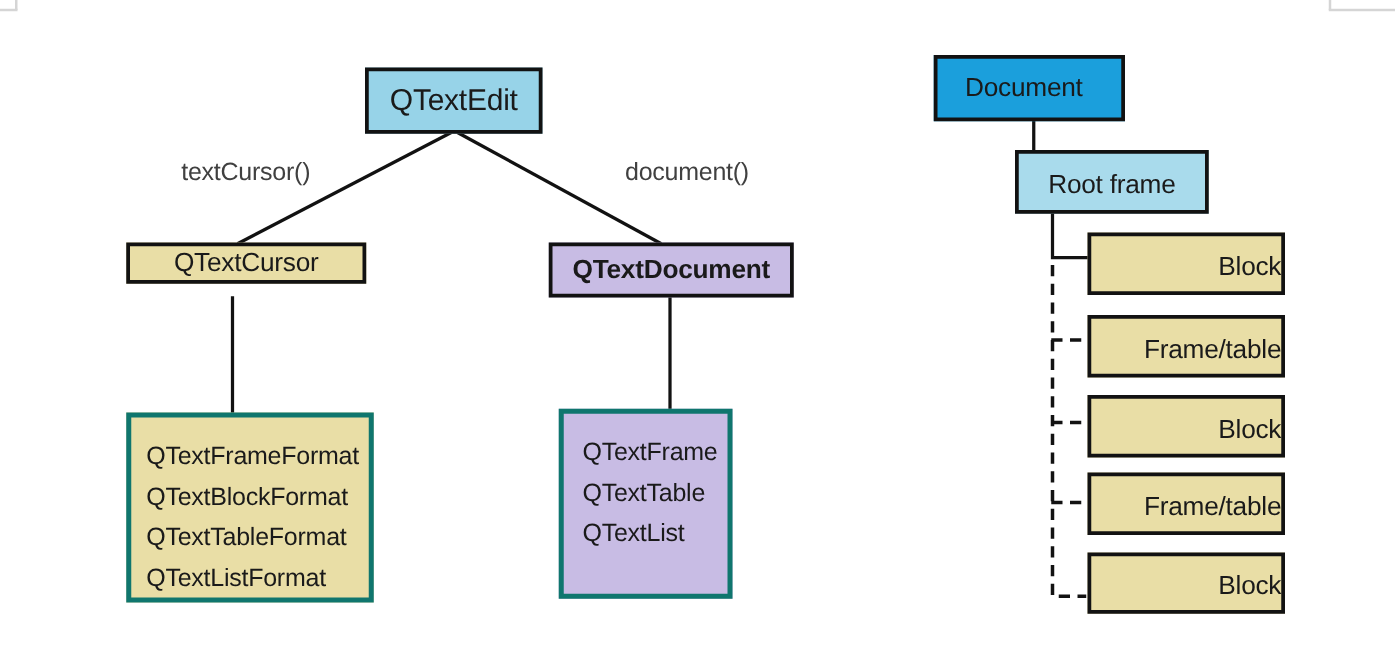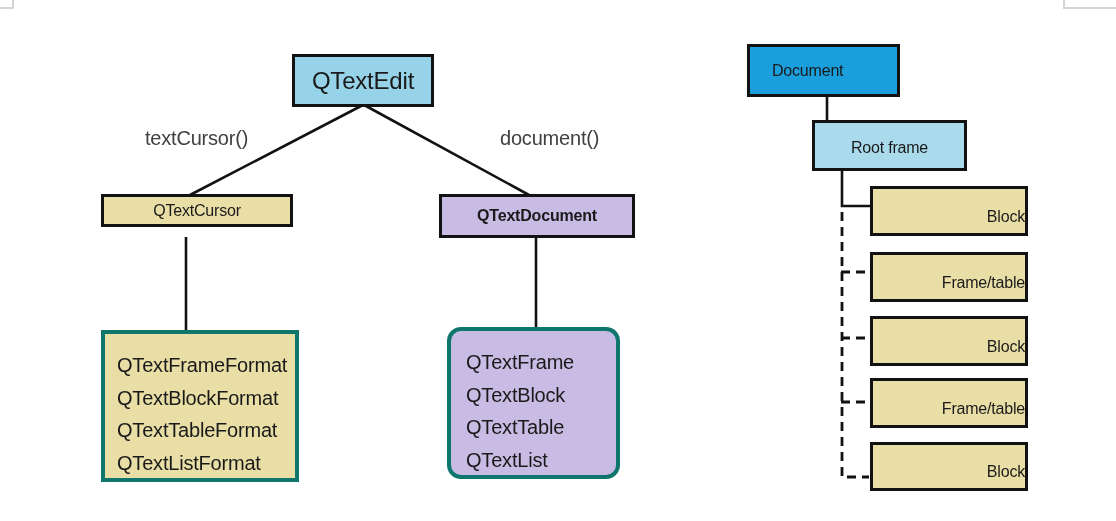"Document" .box { font-size: 16px -> 21px }
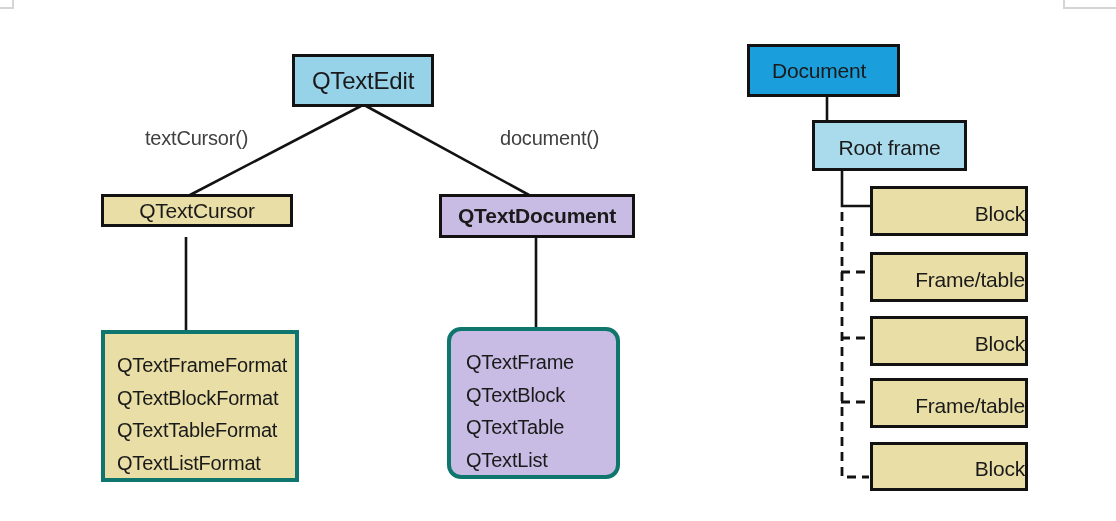"QTextFrame" #content-box { border-radius: 14px -> none; width: 173px -> 139px }
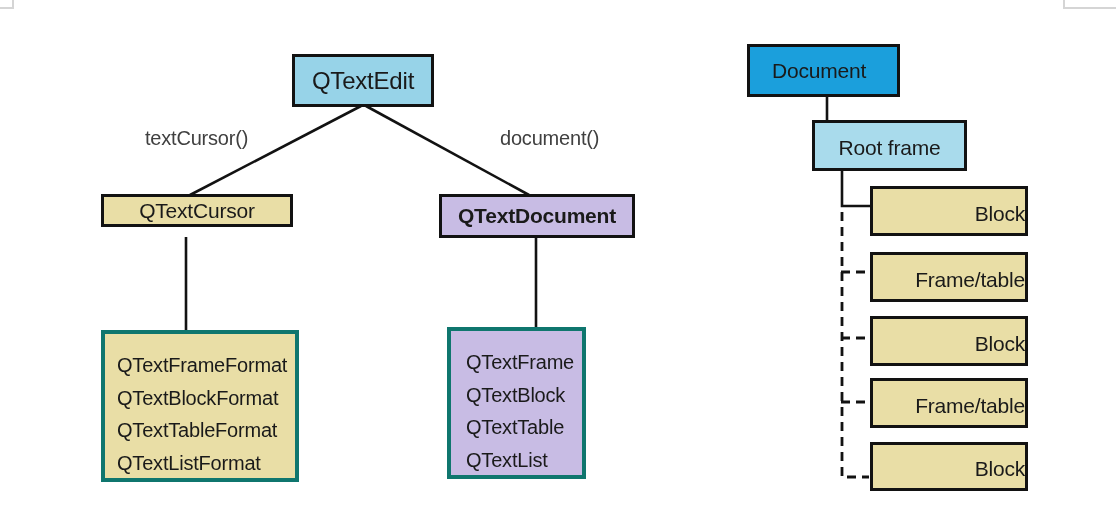"QTextBlock" span.item { html: <span>QTextBlock</span> -> none }
